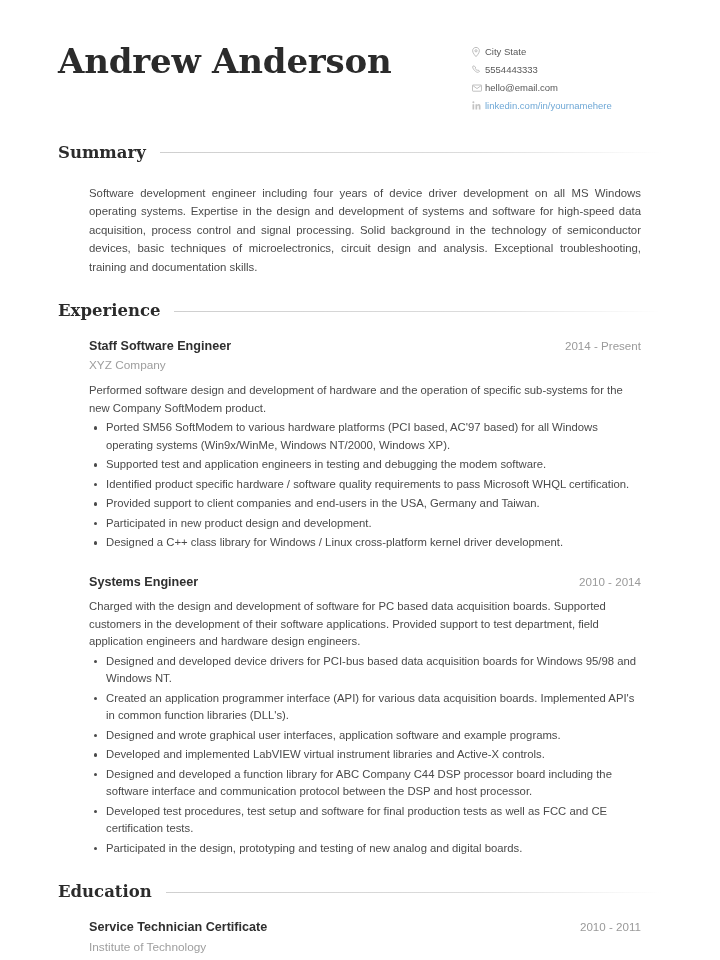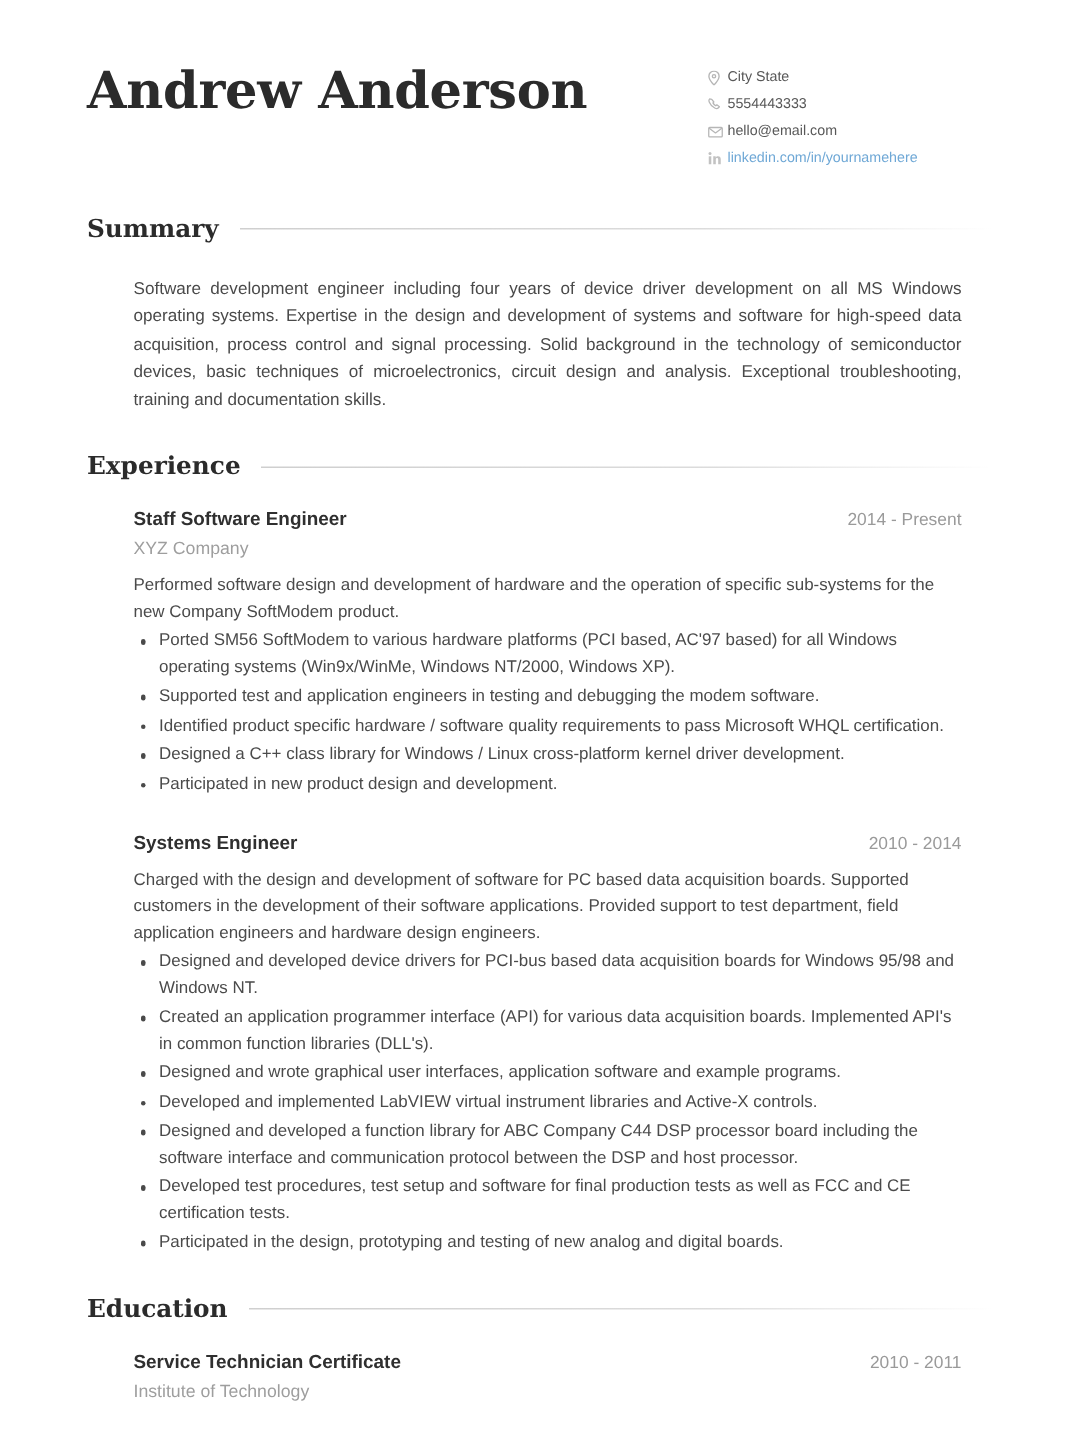"Provided support to client companies" li { html: none -> <li>Provided support to client companies and end-users in the USA, Germany and Taiwan.</li> }
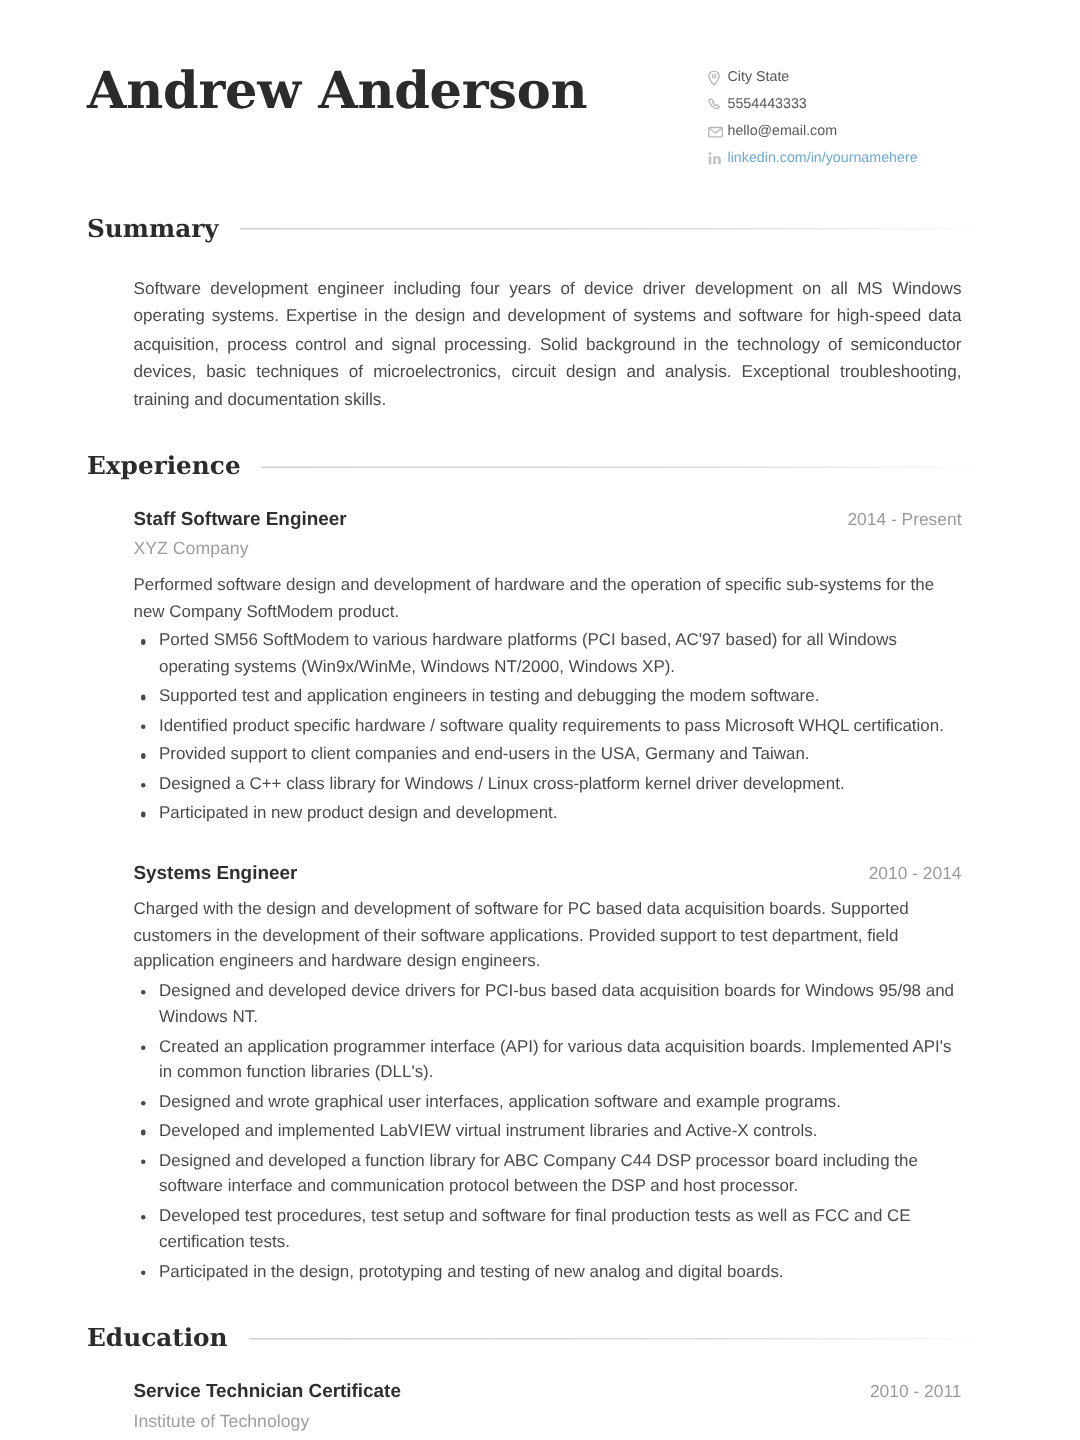"Designed a C++ class library" li { order: before "Participated in new product design" -> after "Participated in new product design" }
